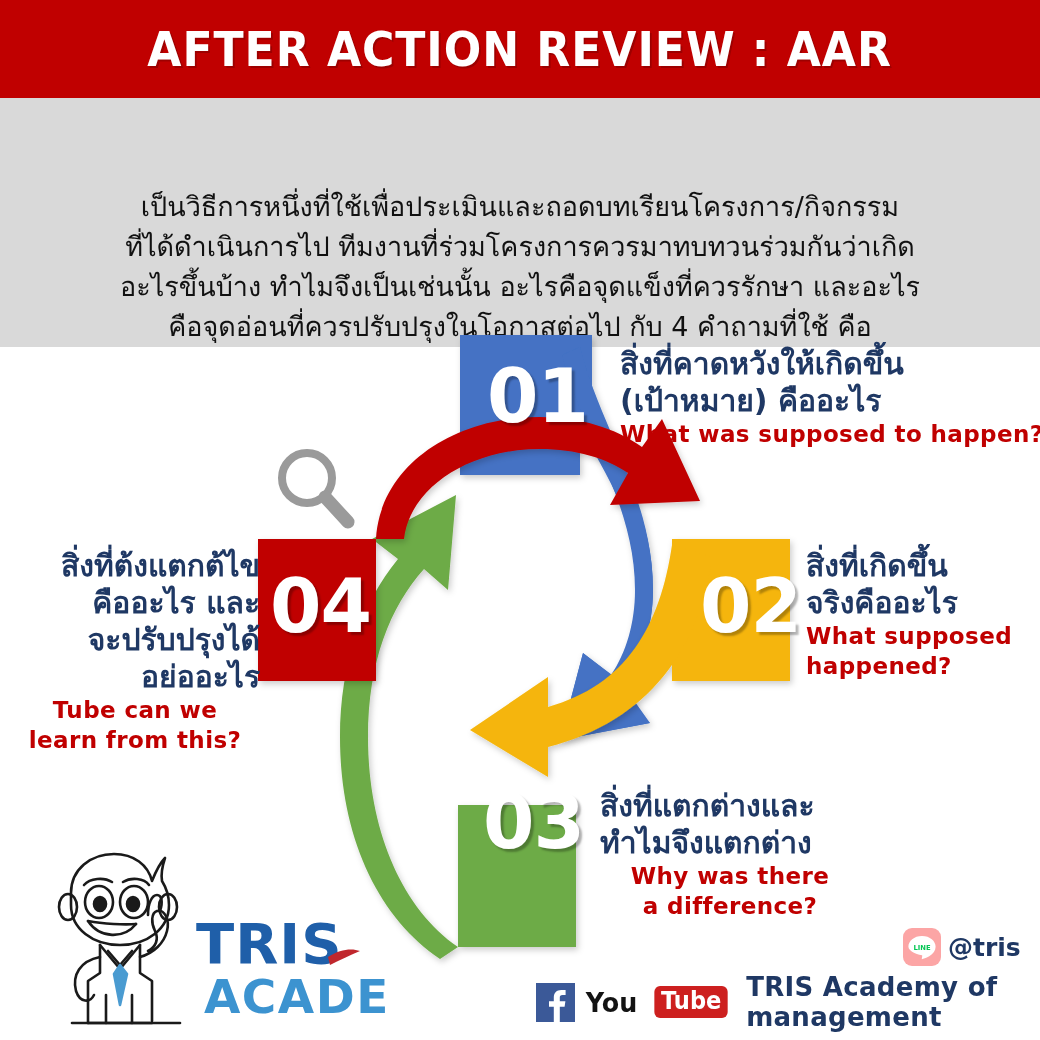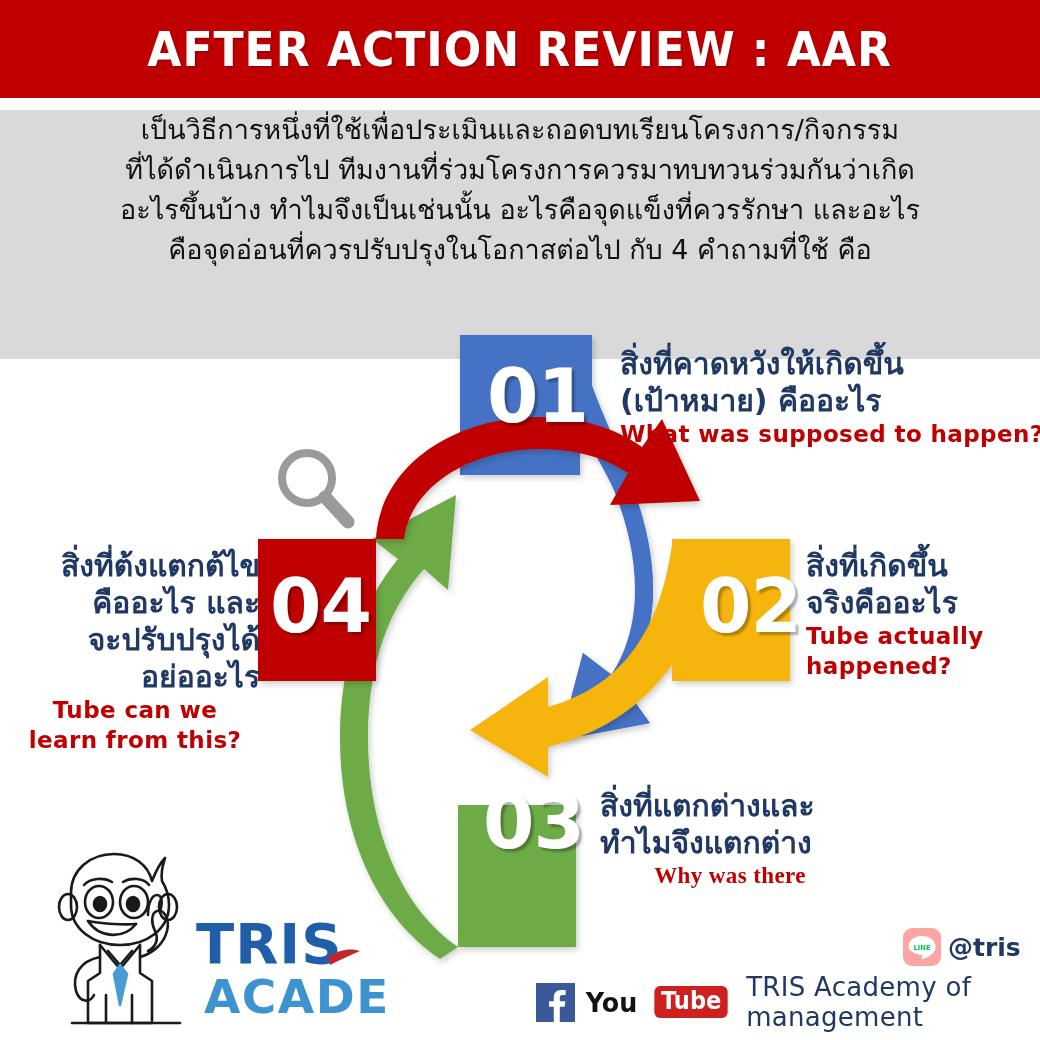"เป็นวิธีการหนึ่งที่ใช้เพื่อประเมินและถอด" .intro-panel { align-items: flex-start -> flex-end; margin-top: 12px -> none }
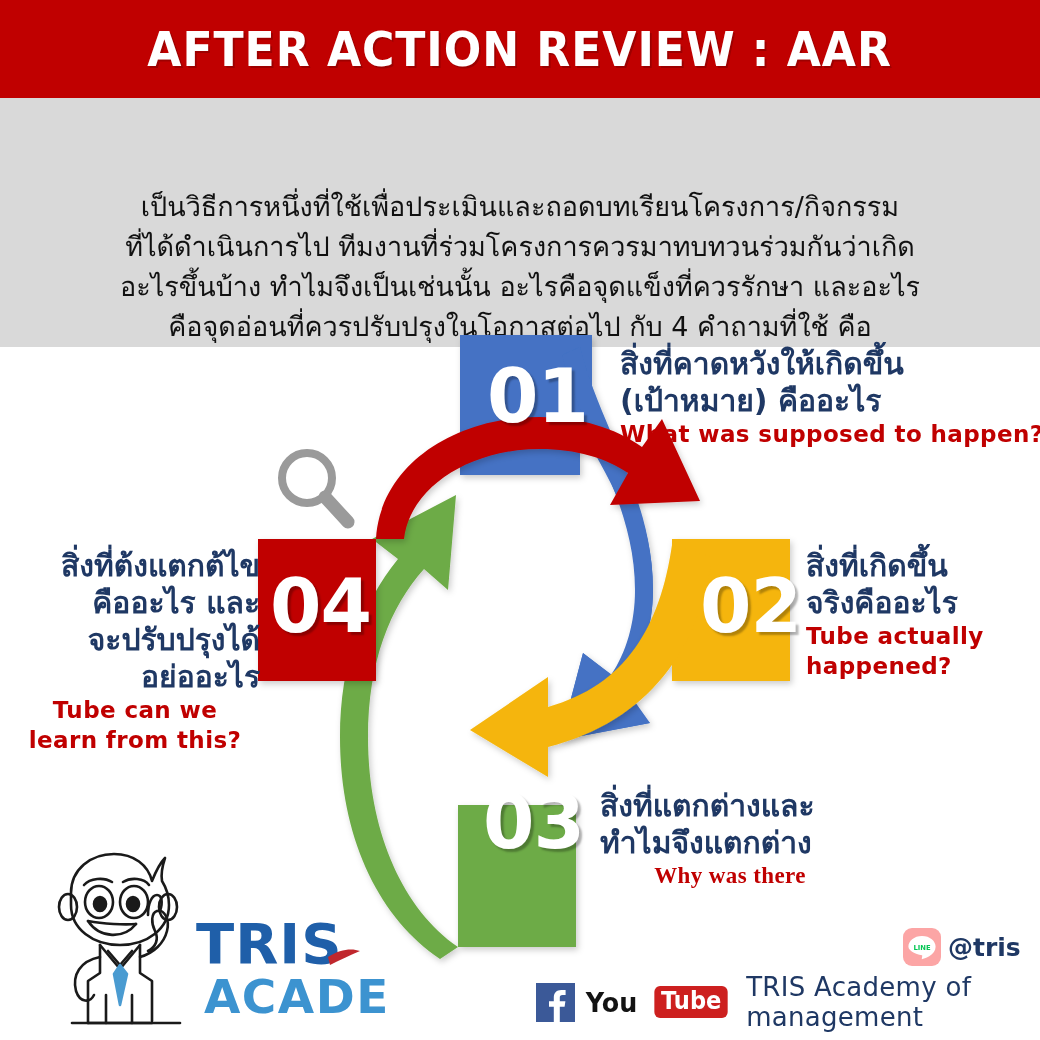"Tube actually" div.en { text: Tube actually -> What supposed }
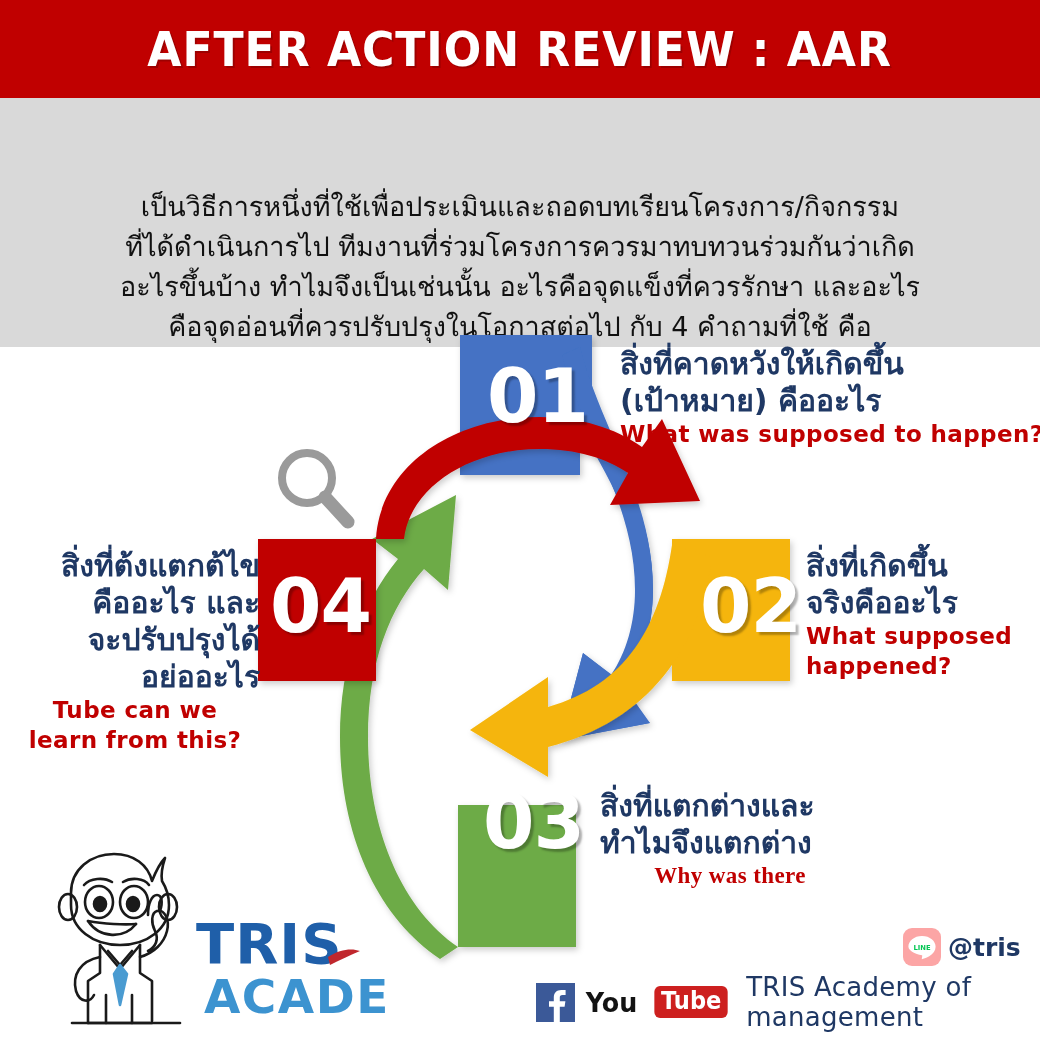"Why was there" .block03 .en { font-family: Liberation Serif, serif -> none }
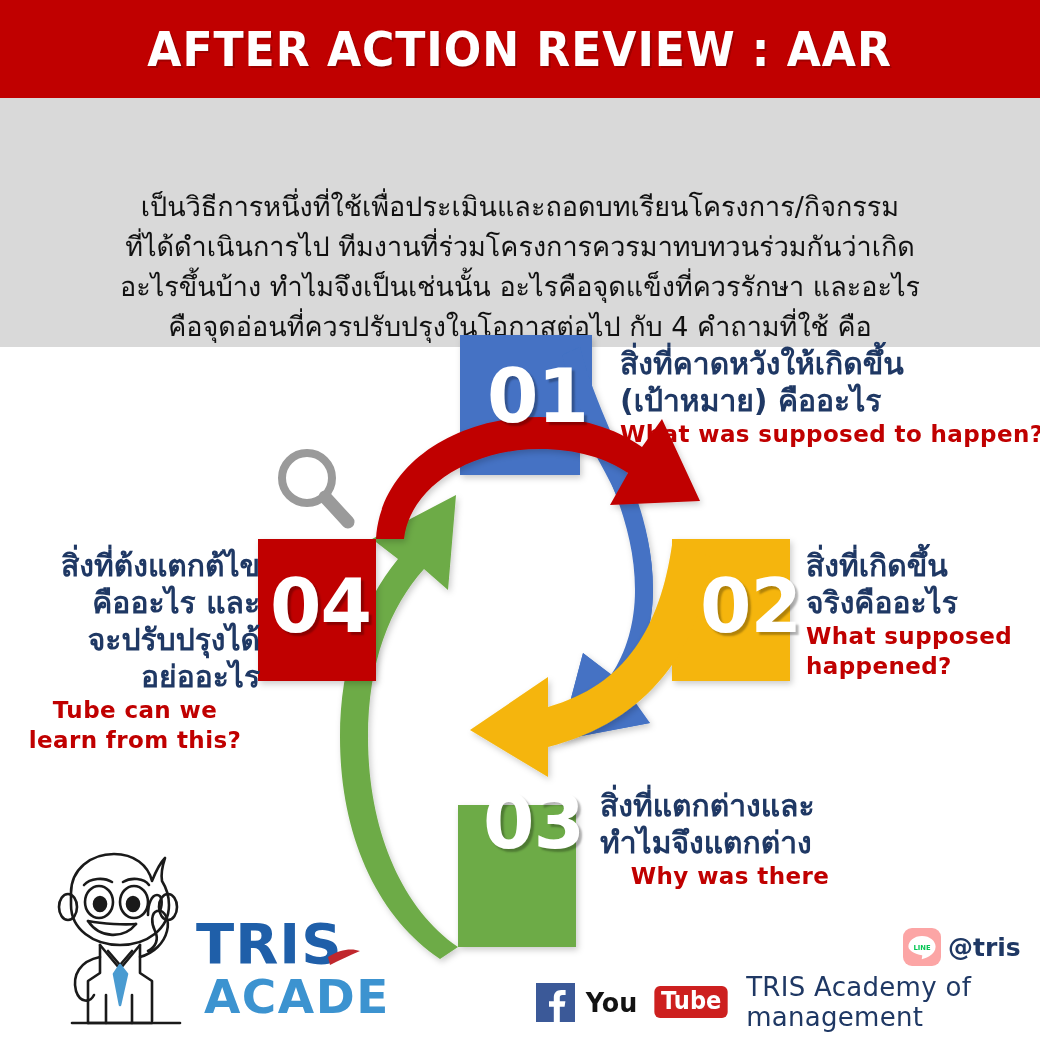"a difference?" div.en { html: none -> <div>a difference?</div> }
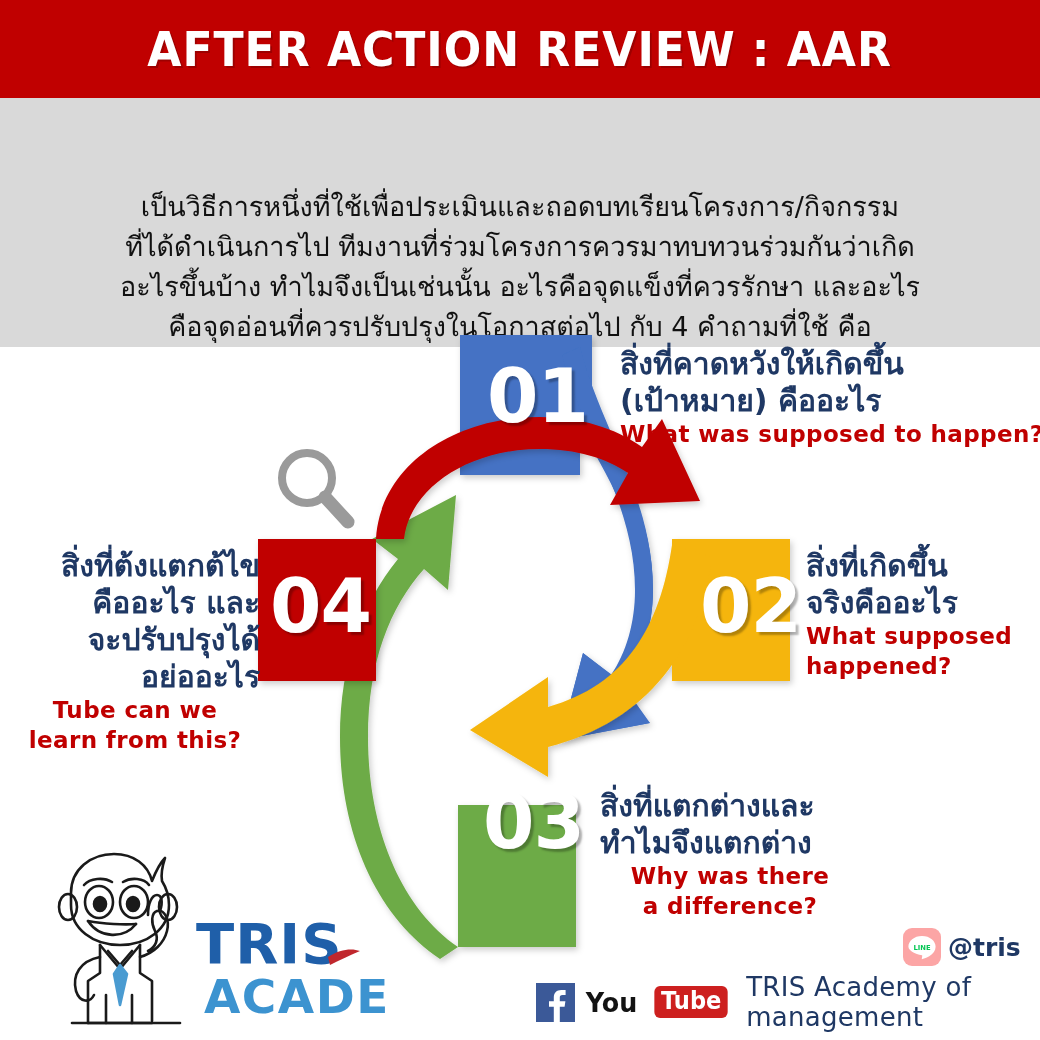"TRIS Academy of management" .social-text { font-weight: normal -> bold }
